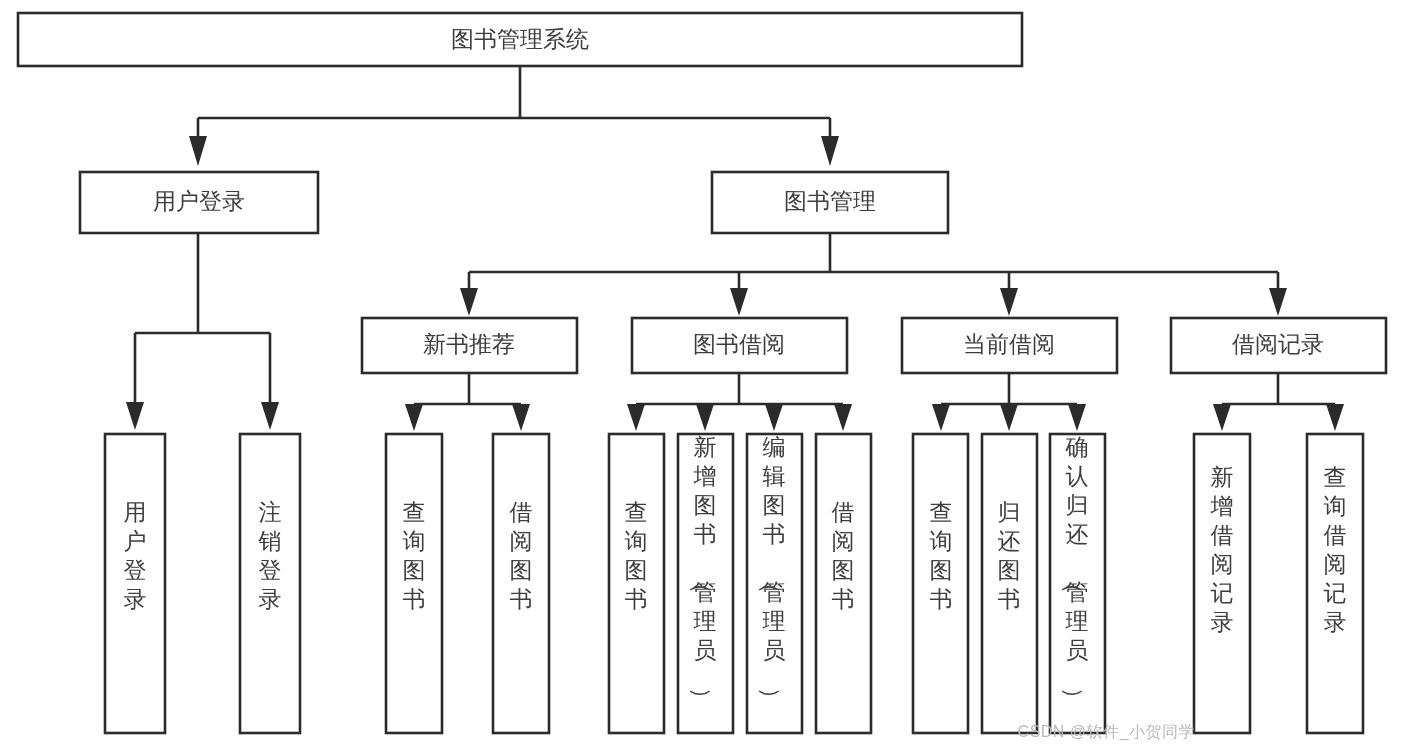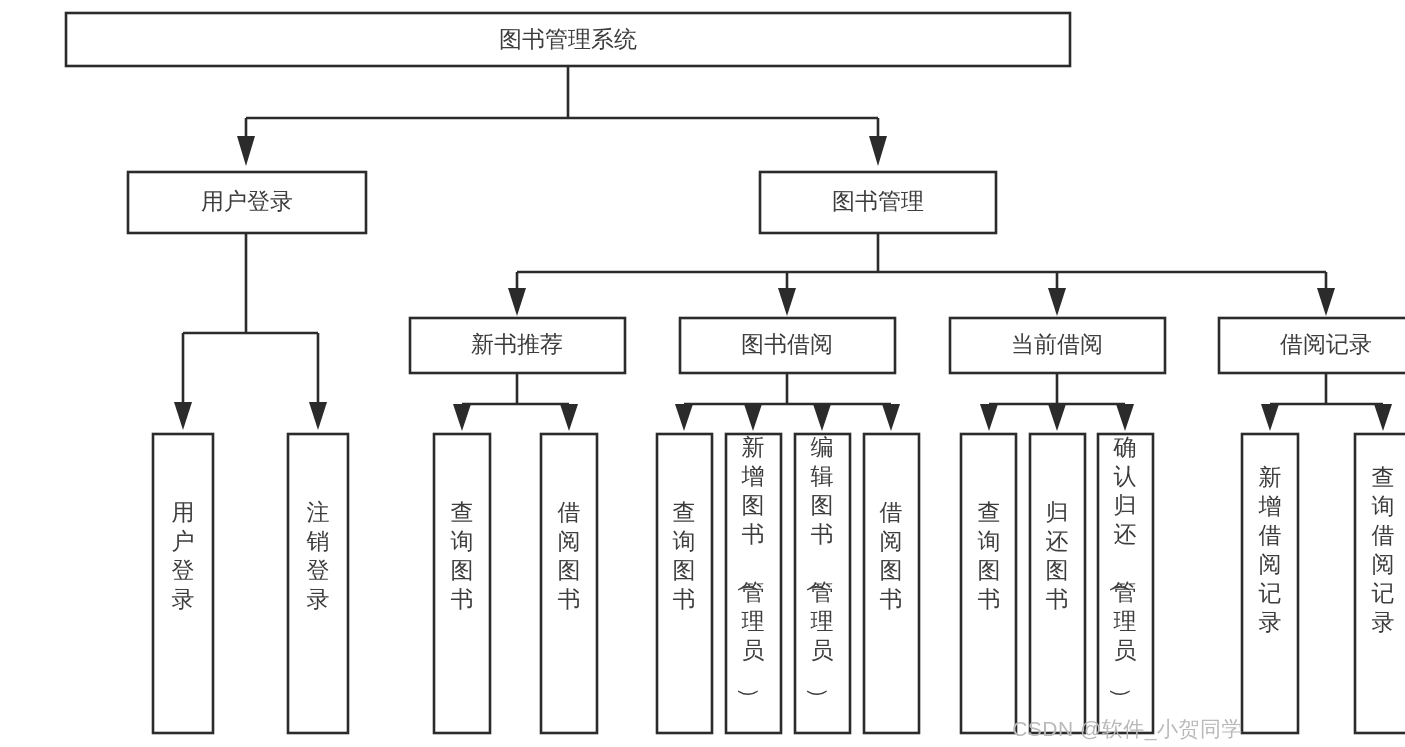"图书管理系统" #diagram-root { margin-left: 48px -> none }
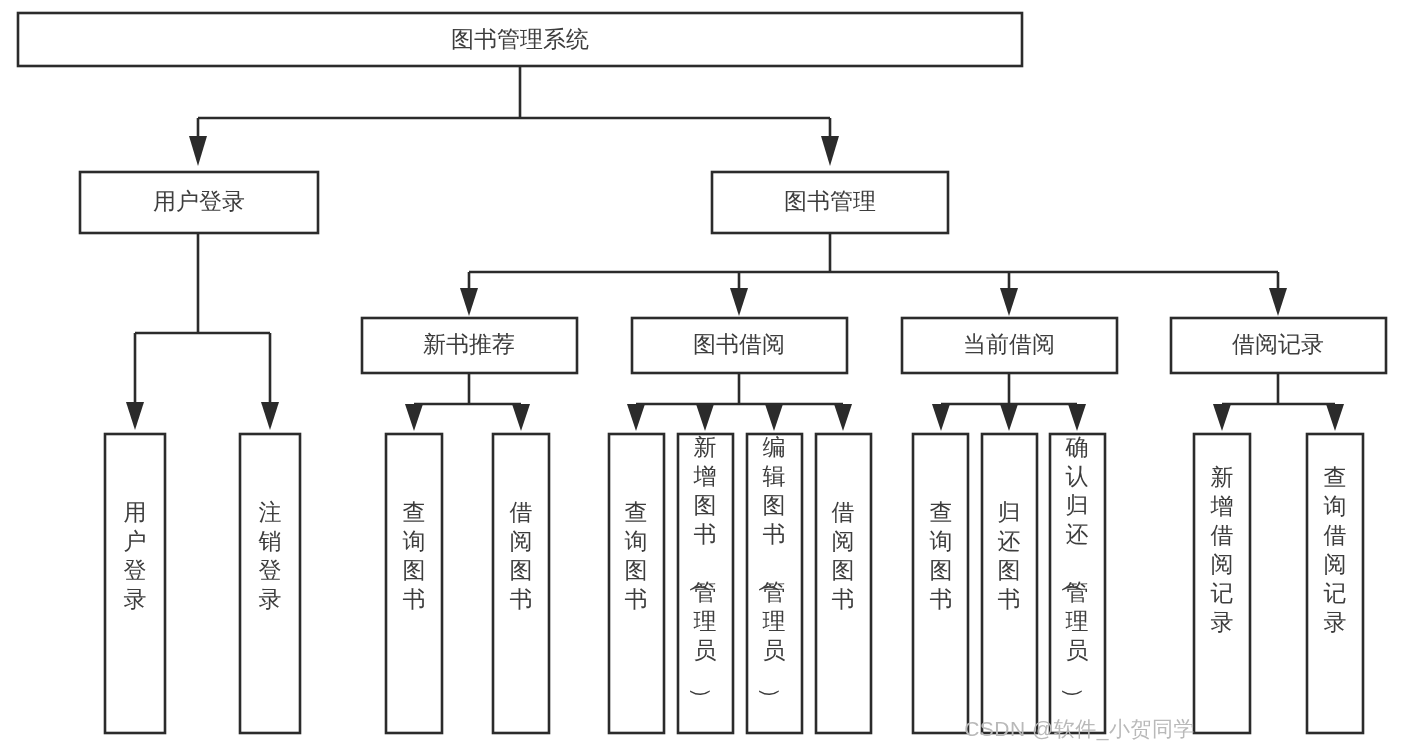"CSDN @软件_小贺同学" .watermark { font-size: 21px -> 16px }
